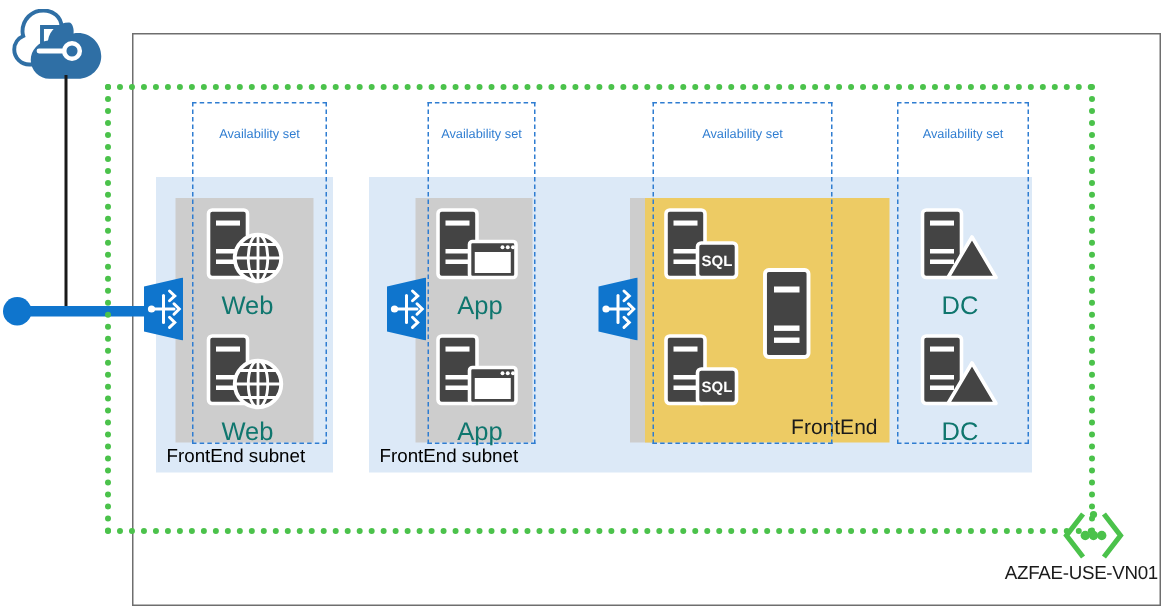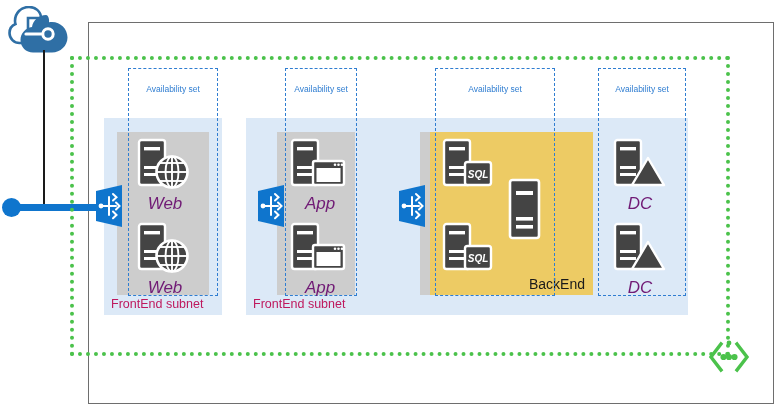"SQL" .vm { font-style: italic -> none }
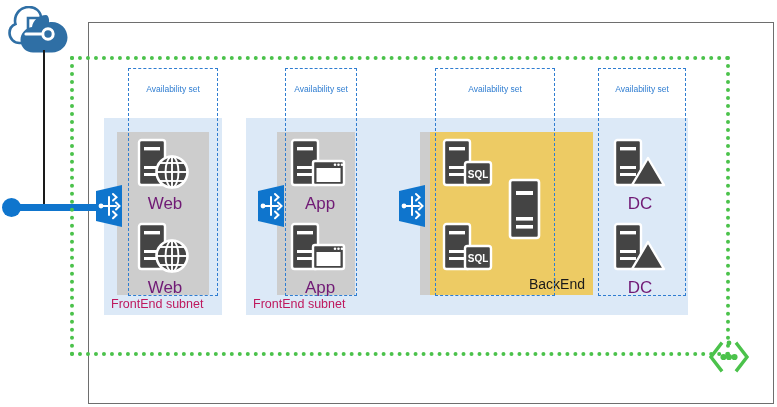"Web" .vm .vm-label { color: #701a75 -> #0f766e }
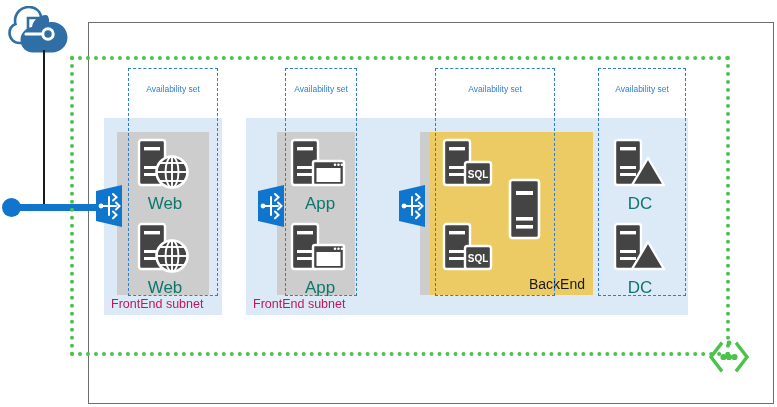"BackEnd" div.cluster-label { text: BackEnd -> FrontEnd }
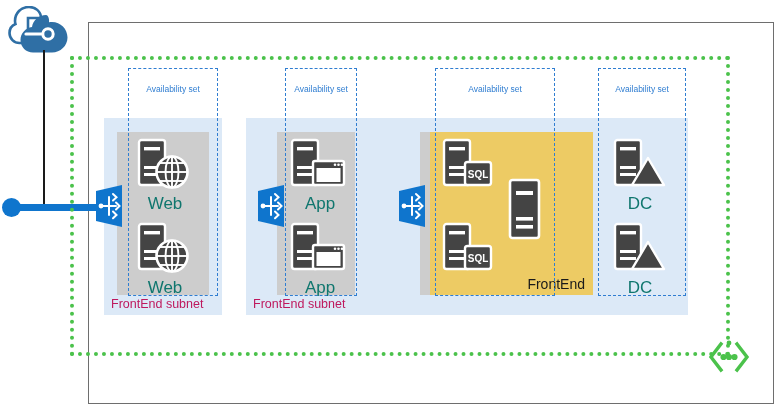"FrontEnd subnet" .subnet-label { color: #be185d -> #000000 }
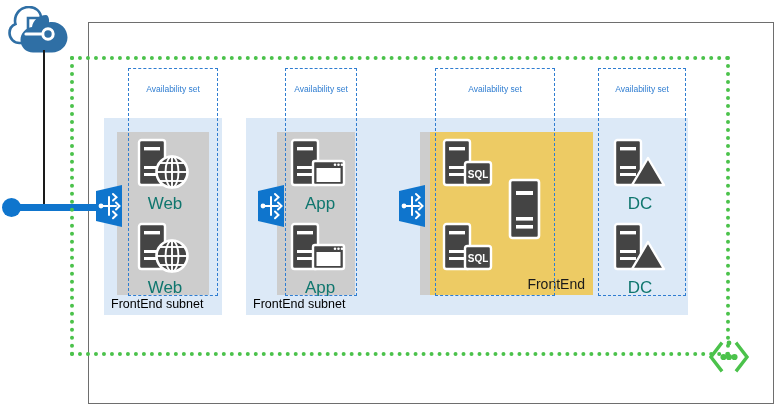"AZFAE-USE-VN01" div.vnet-label { html: none -> <div>AZFAE-USE-VN01</div> }
